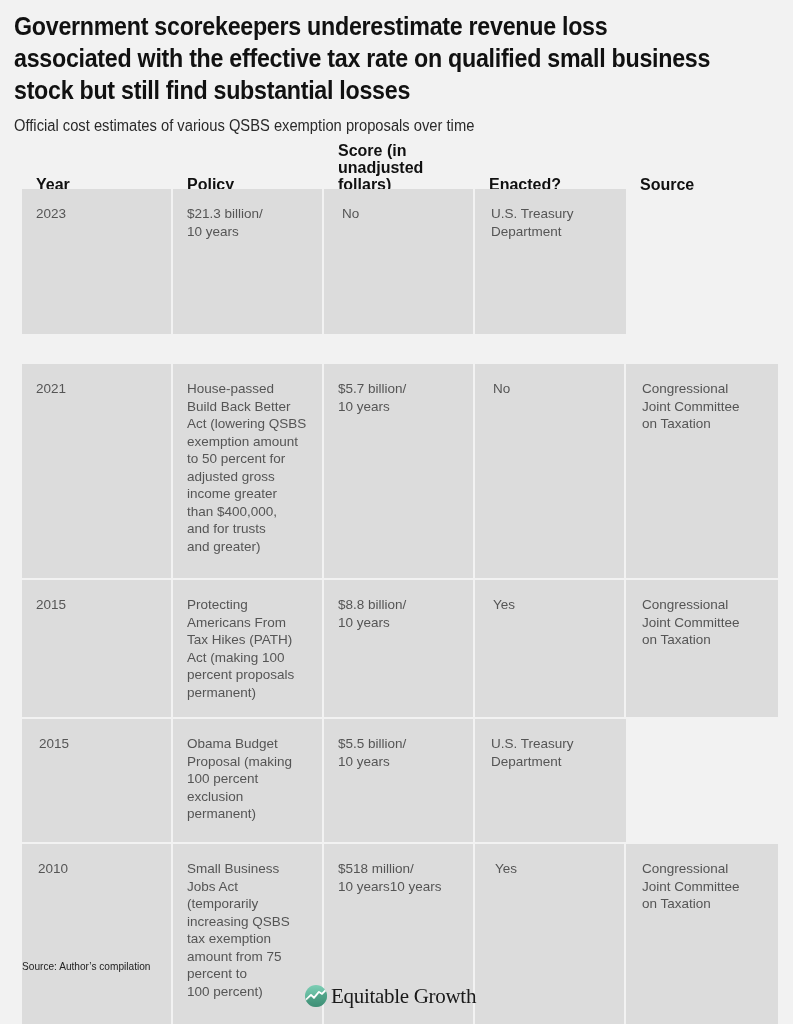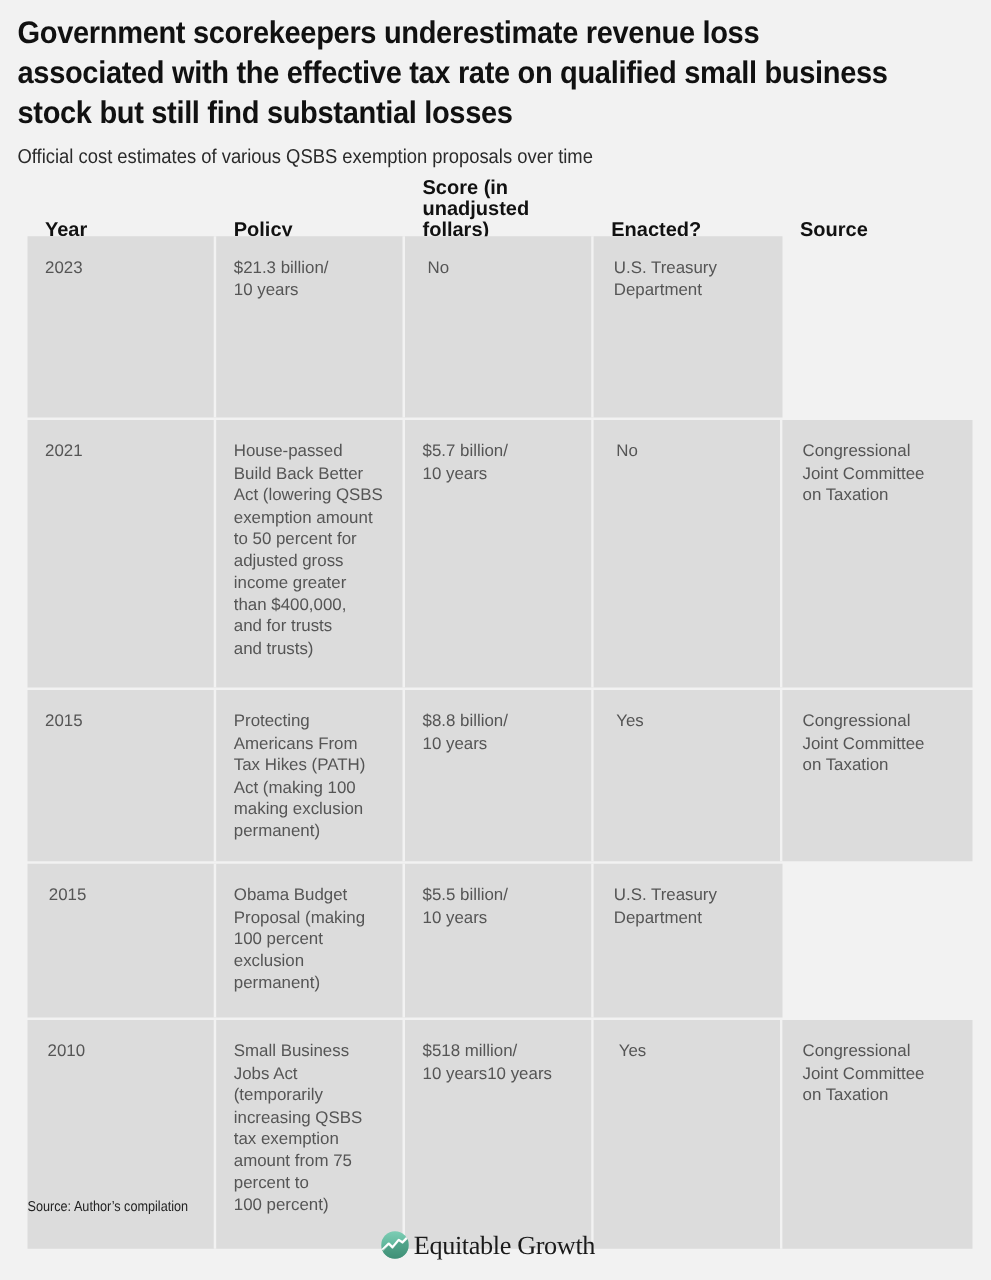"2021" .row-1 { margin-top: none -> 28px }
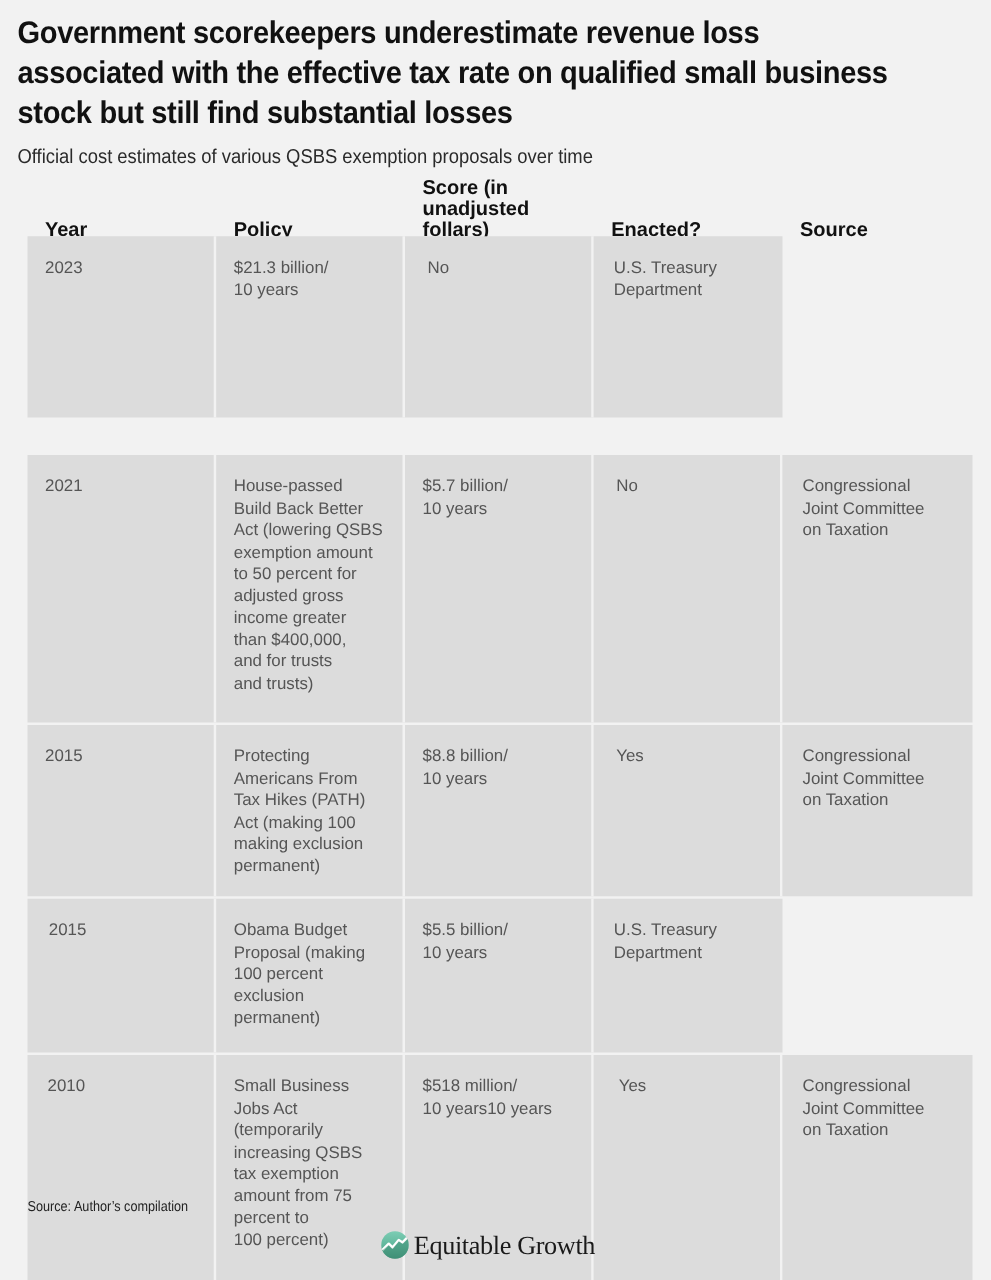"and trusts)" span.line { text: trusts -> greater }
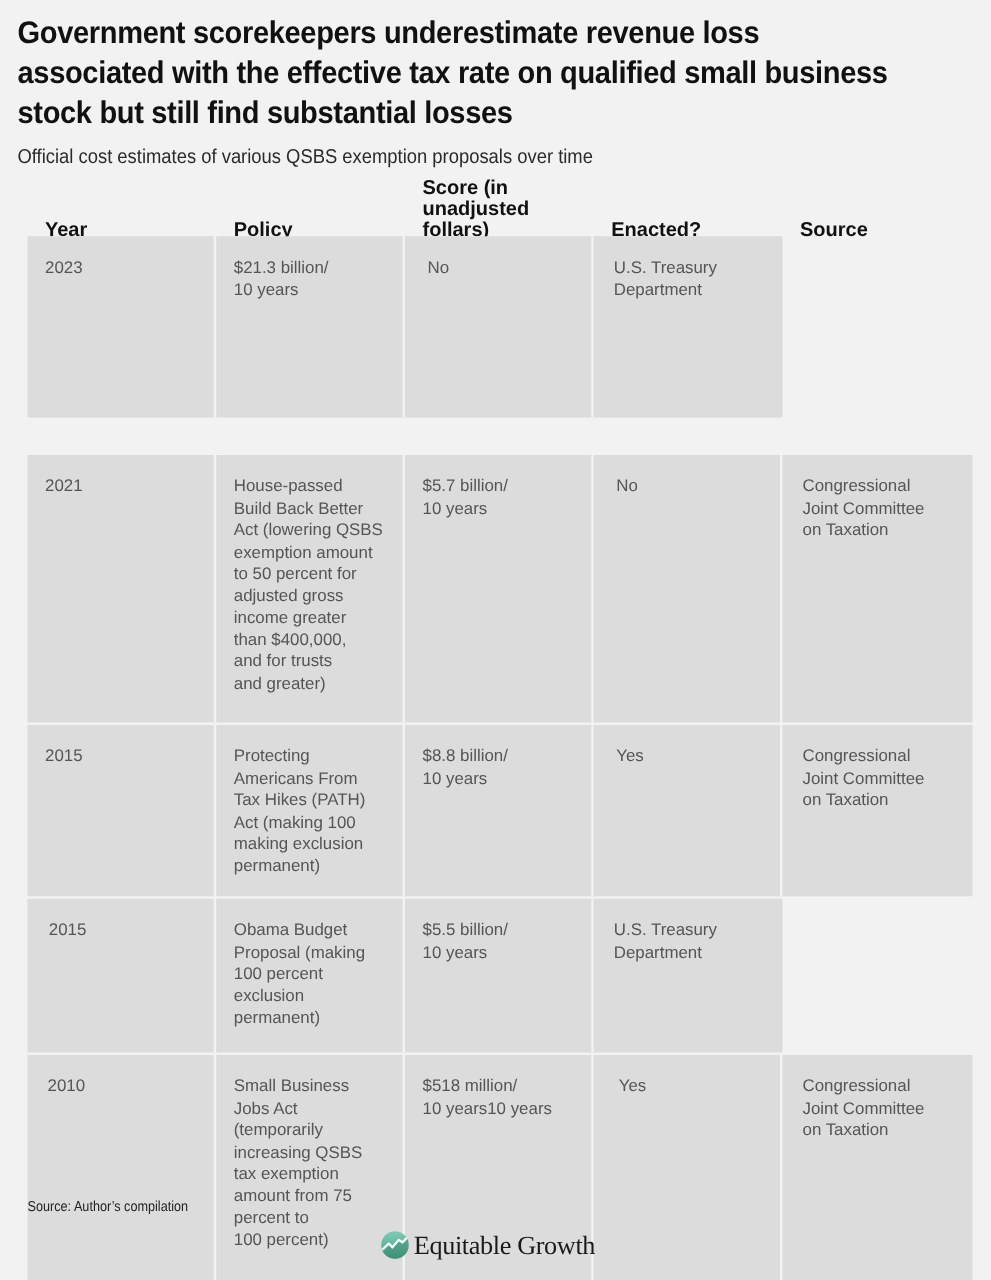"making exclusion" span.line { text: making exclusion -> percent proposals }
